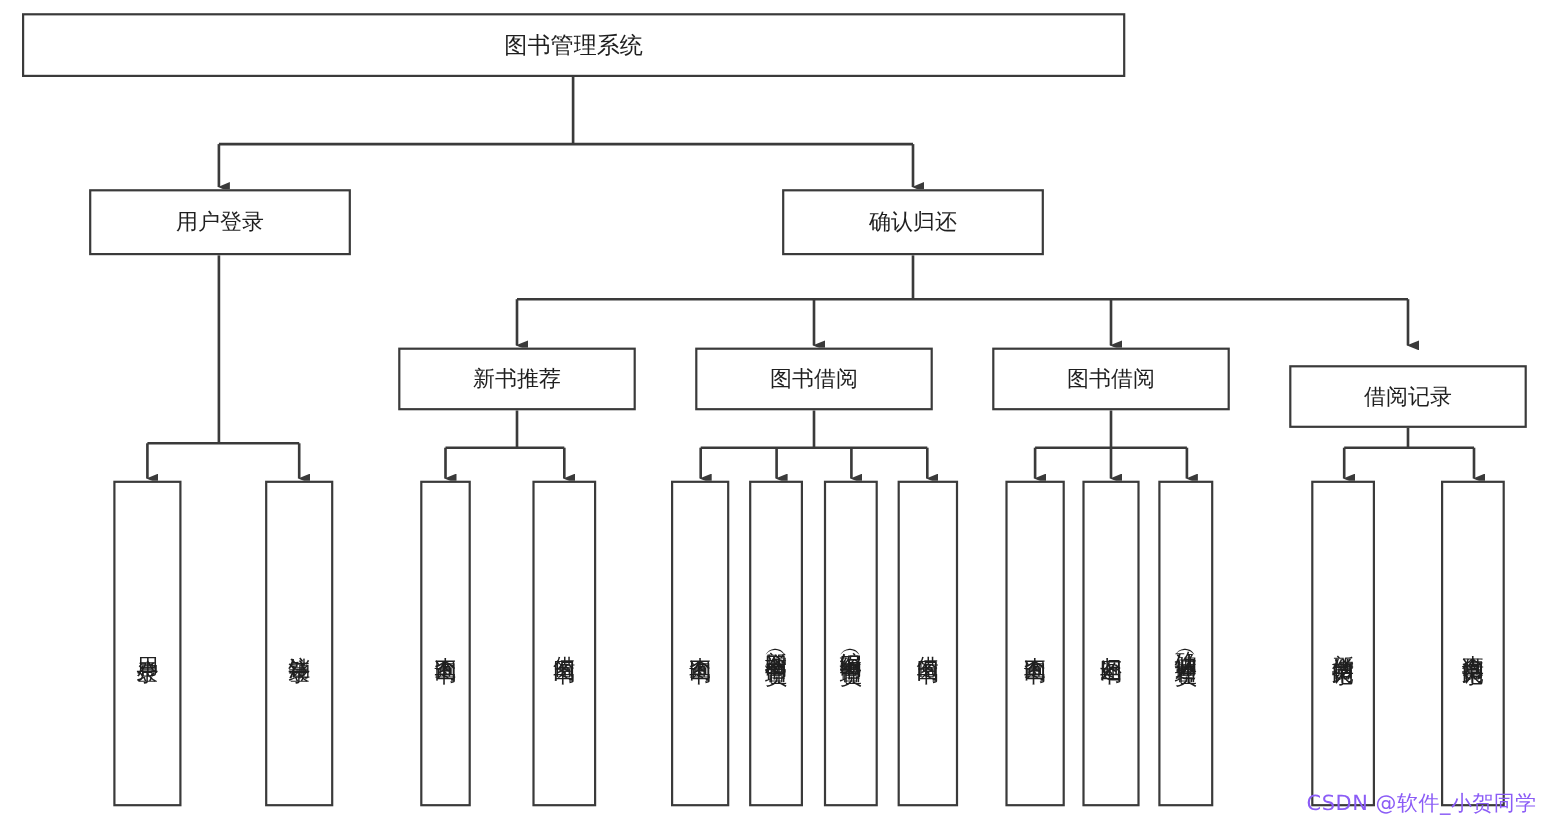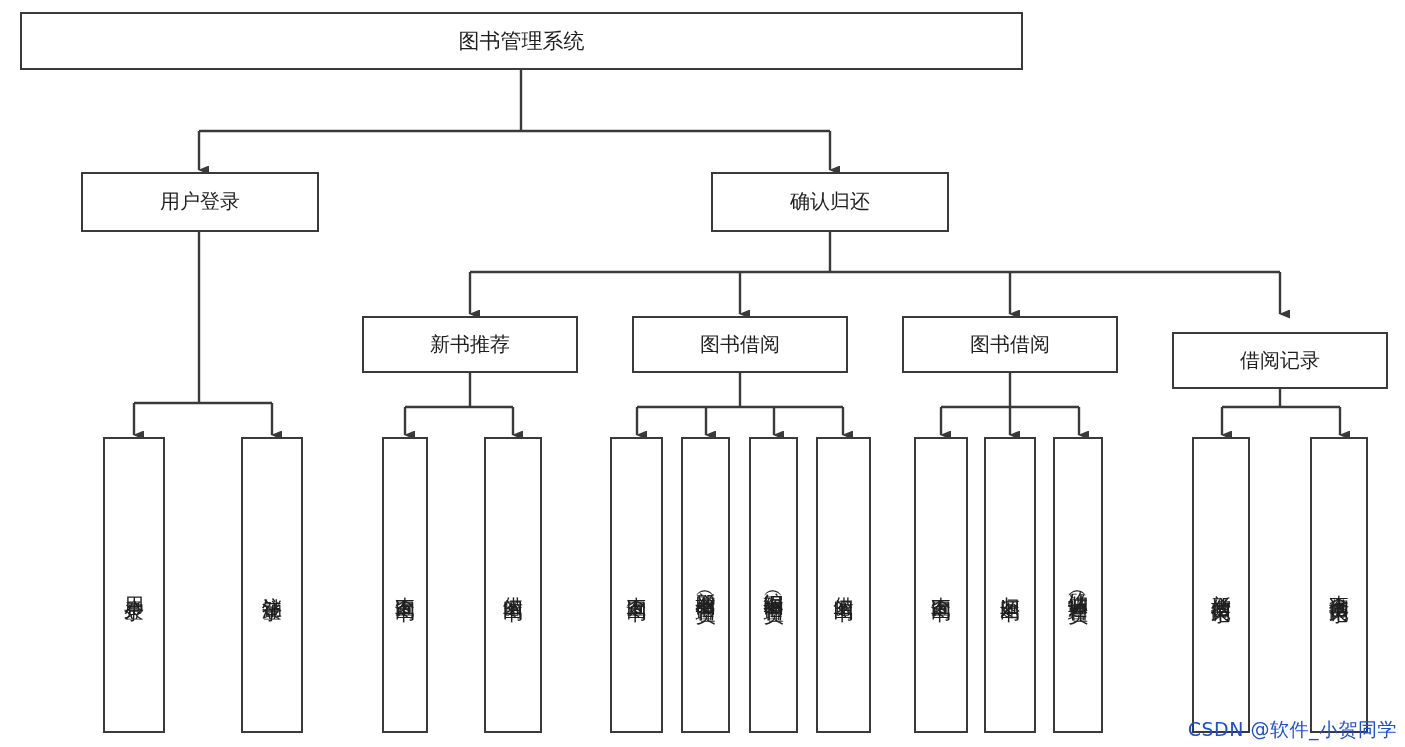"CSDN @软件_小贺同学" #watermark { color: #1d4ed8 -> #8b5cf6 }
